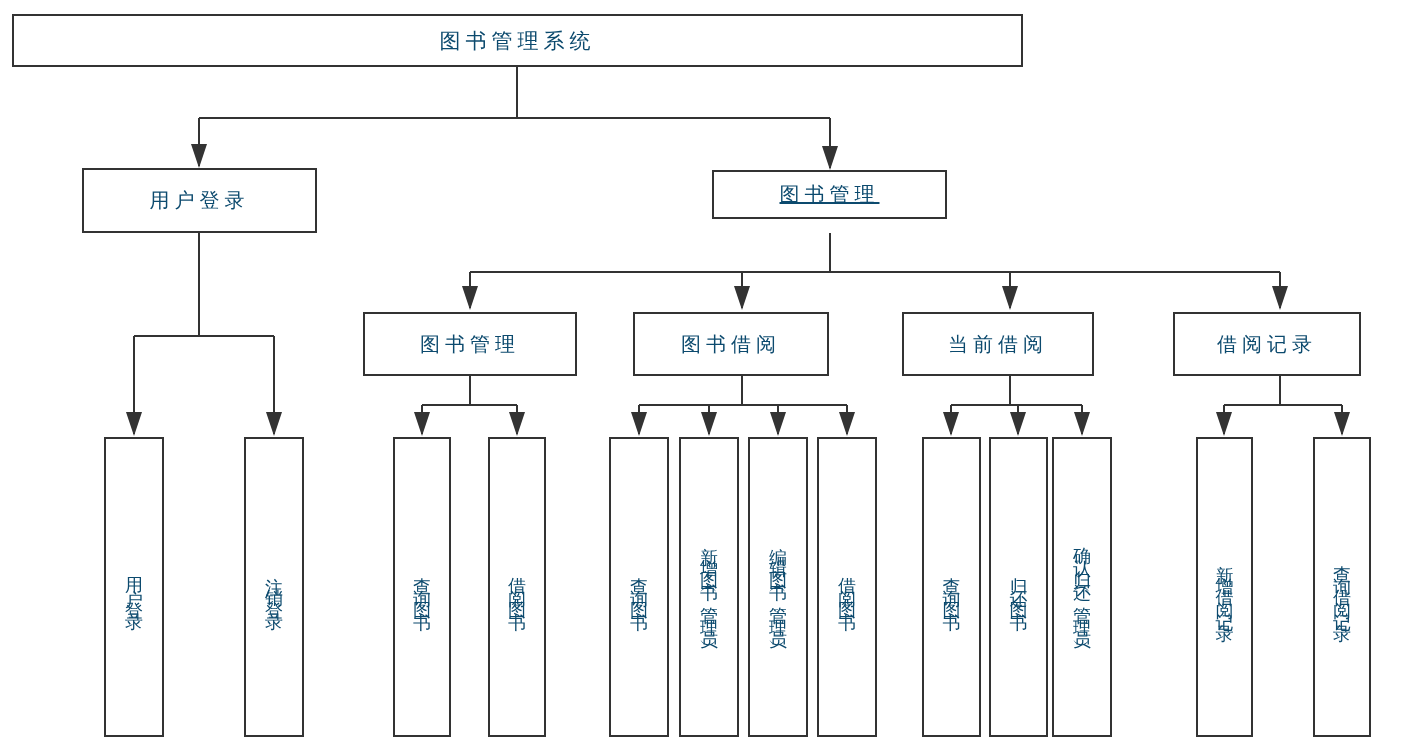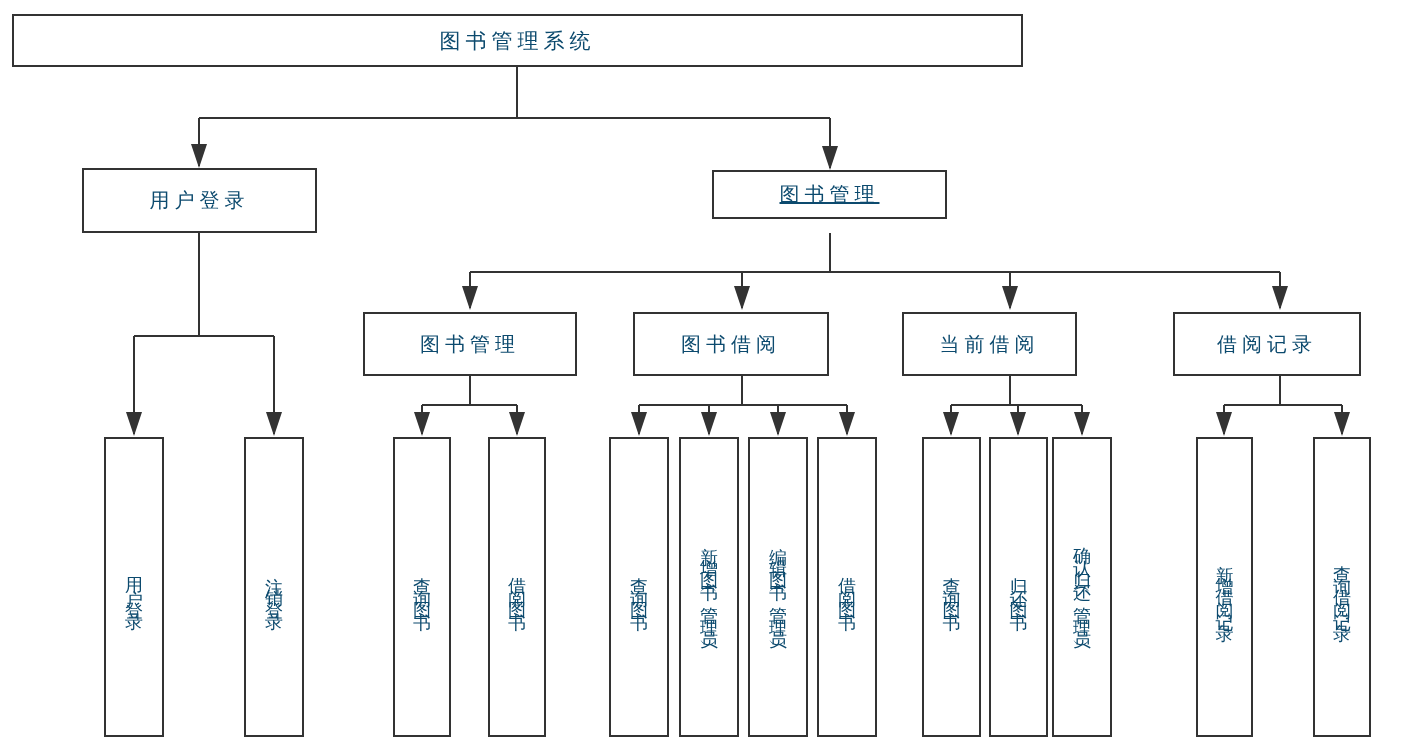"当前借阅" div.box { width: 175px -> 192px }
